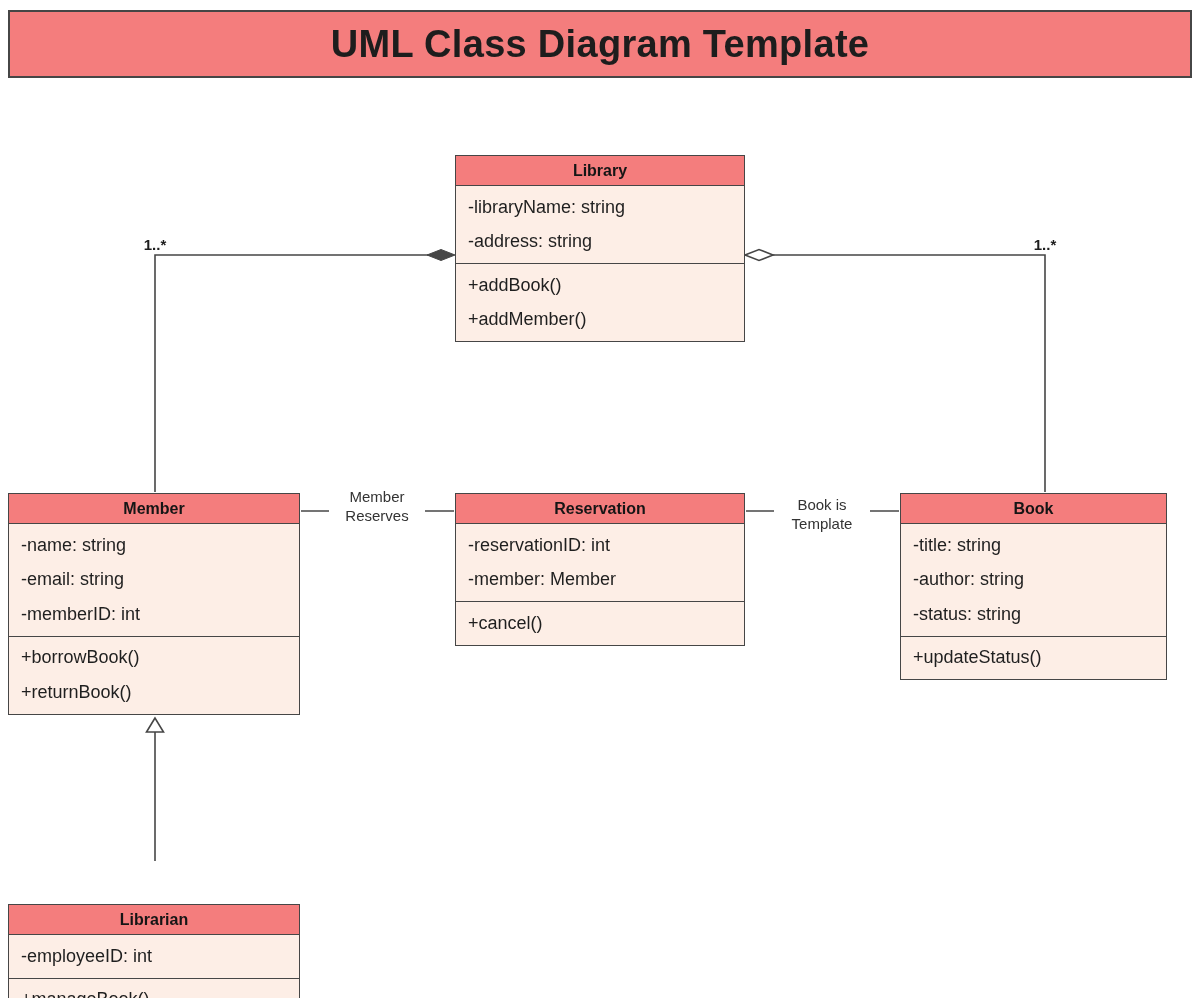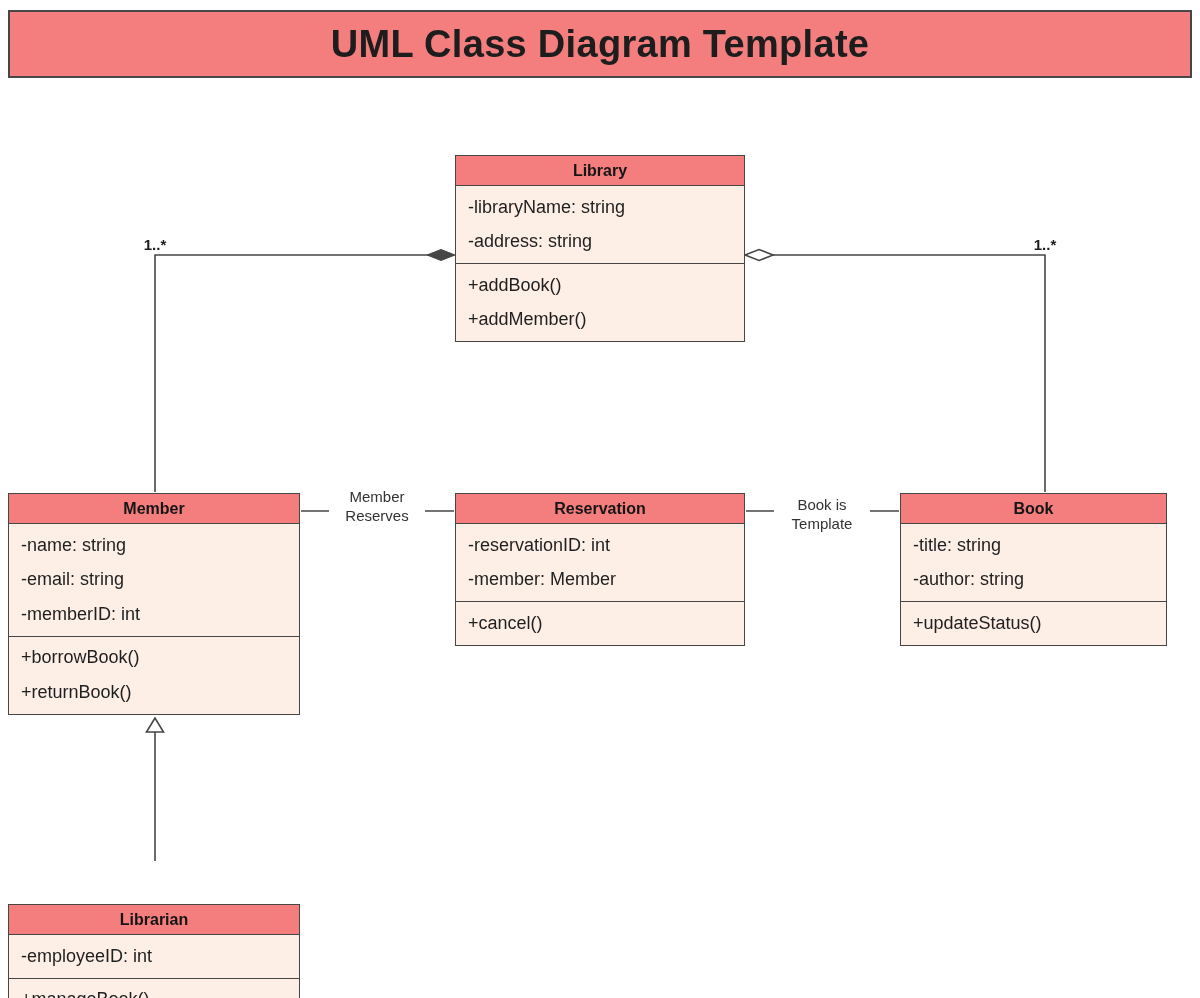"-status: string" div.uml-row { html: none -> <div>-status: string</div> }
